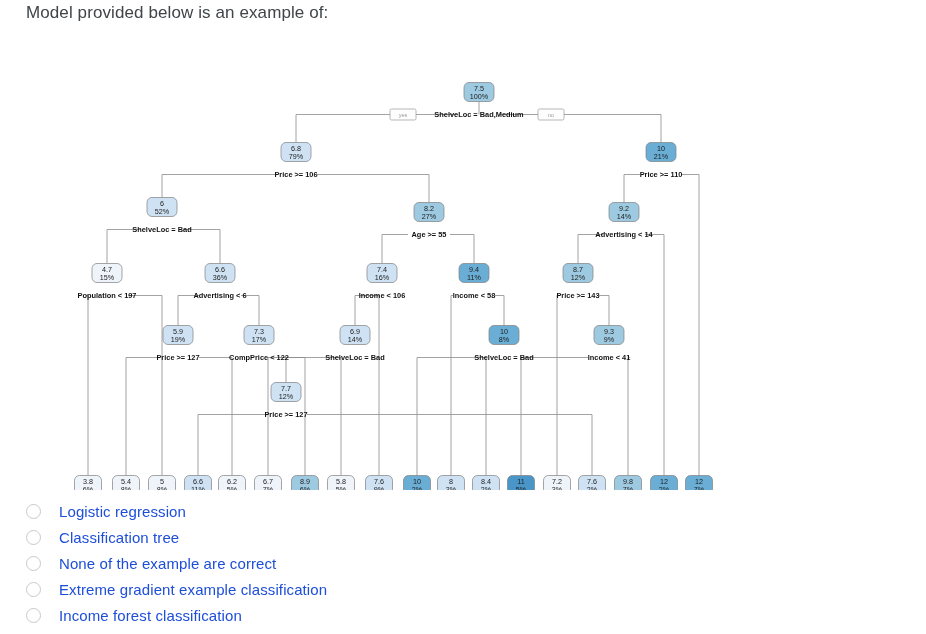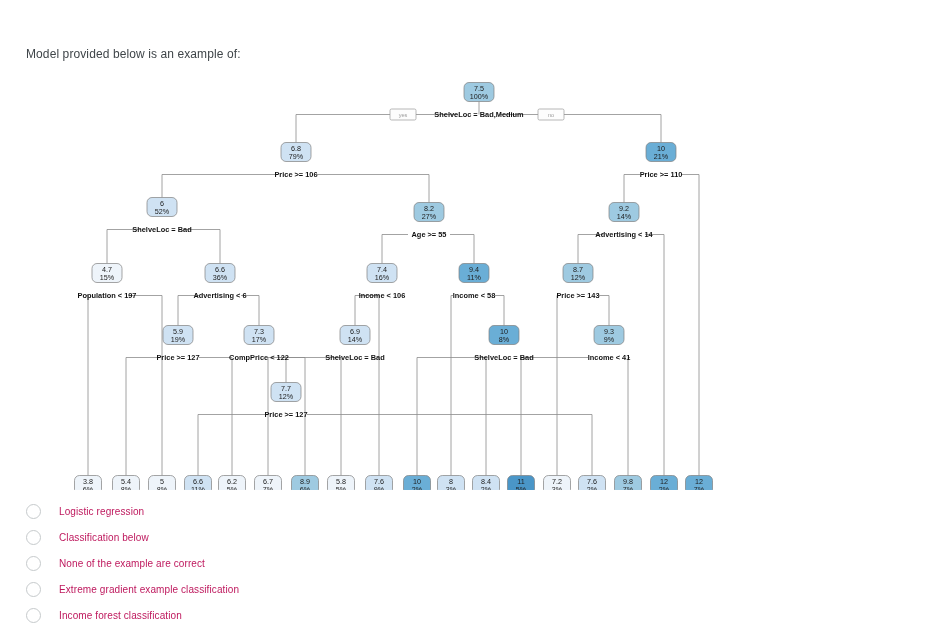"Model provided below is an" #question-title { font-size: 12px -> 17px; margin-top: 44px -> none }
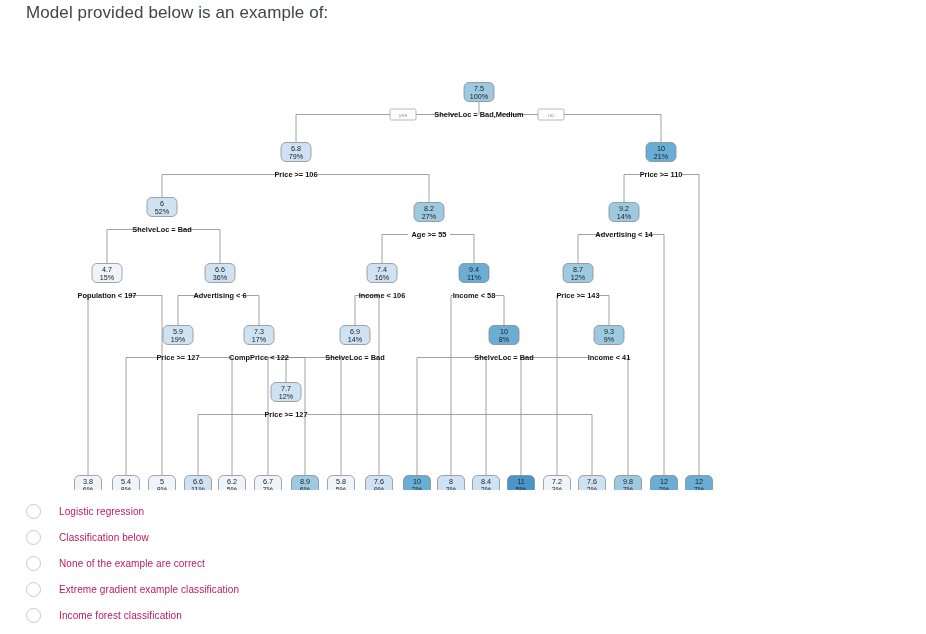"Logistic regression" .answer-label { color: #be185d -> #1d4ed8; font-size: 10px -> 15px }
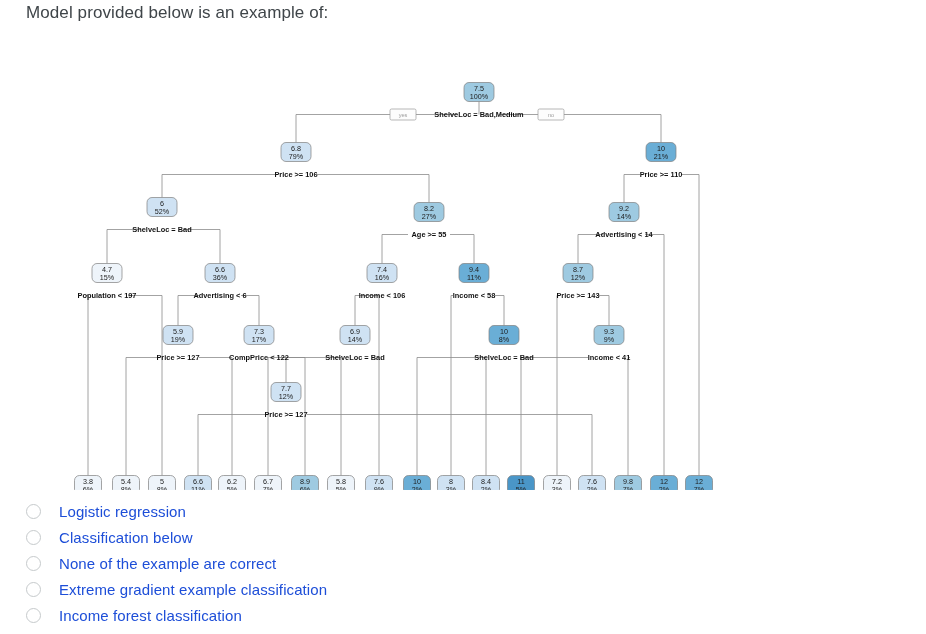"Classification below" div.answer-label { text: below -> tree }
